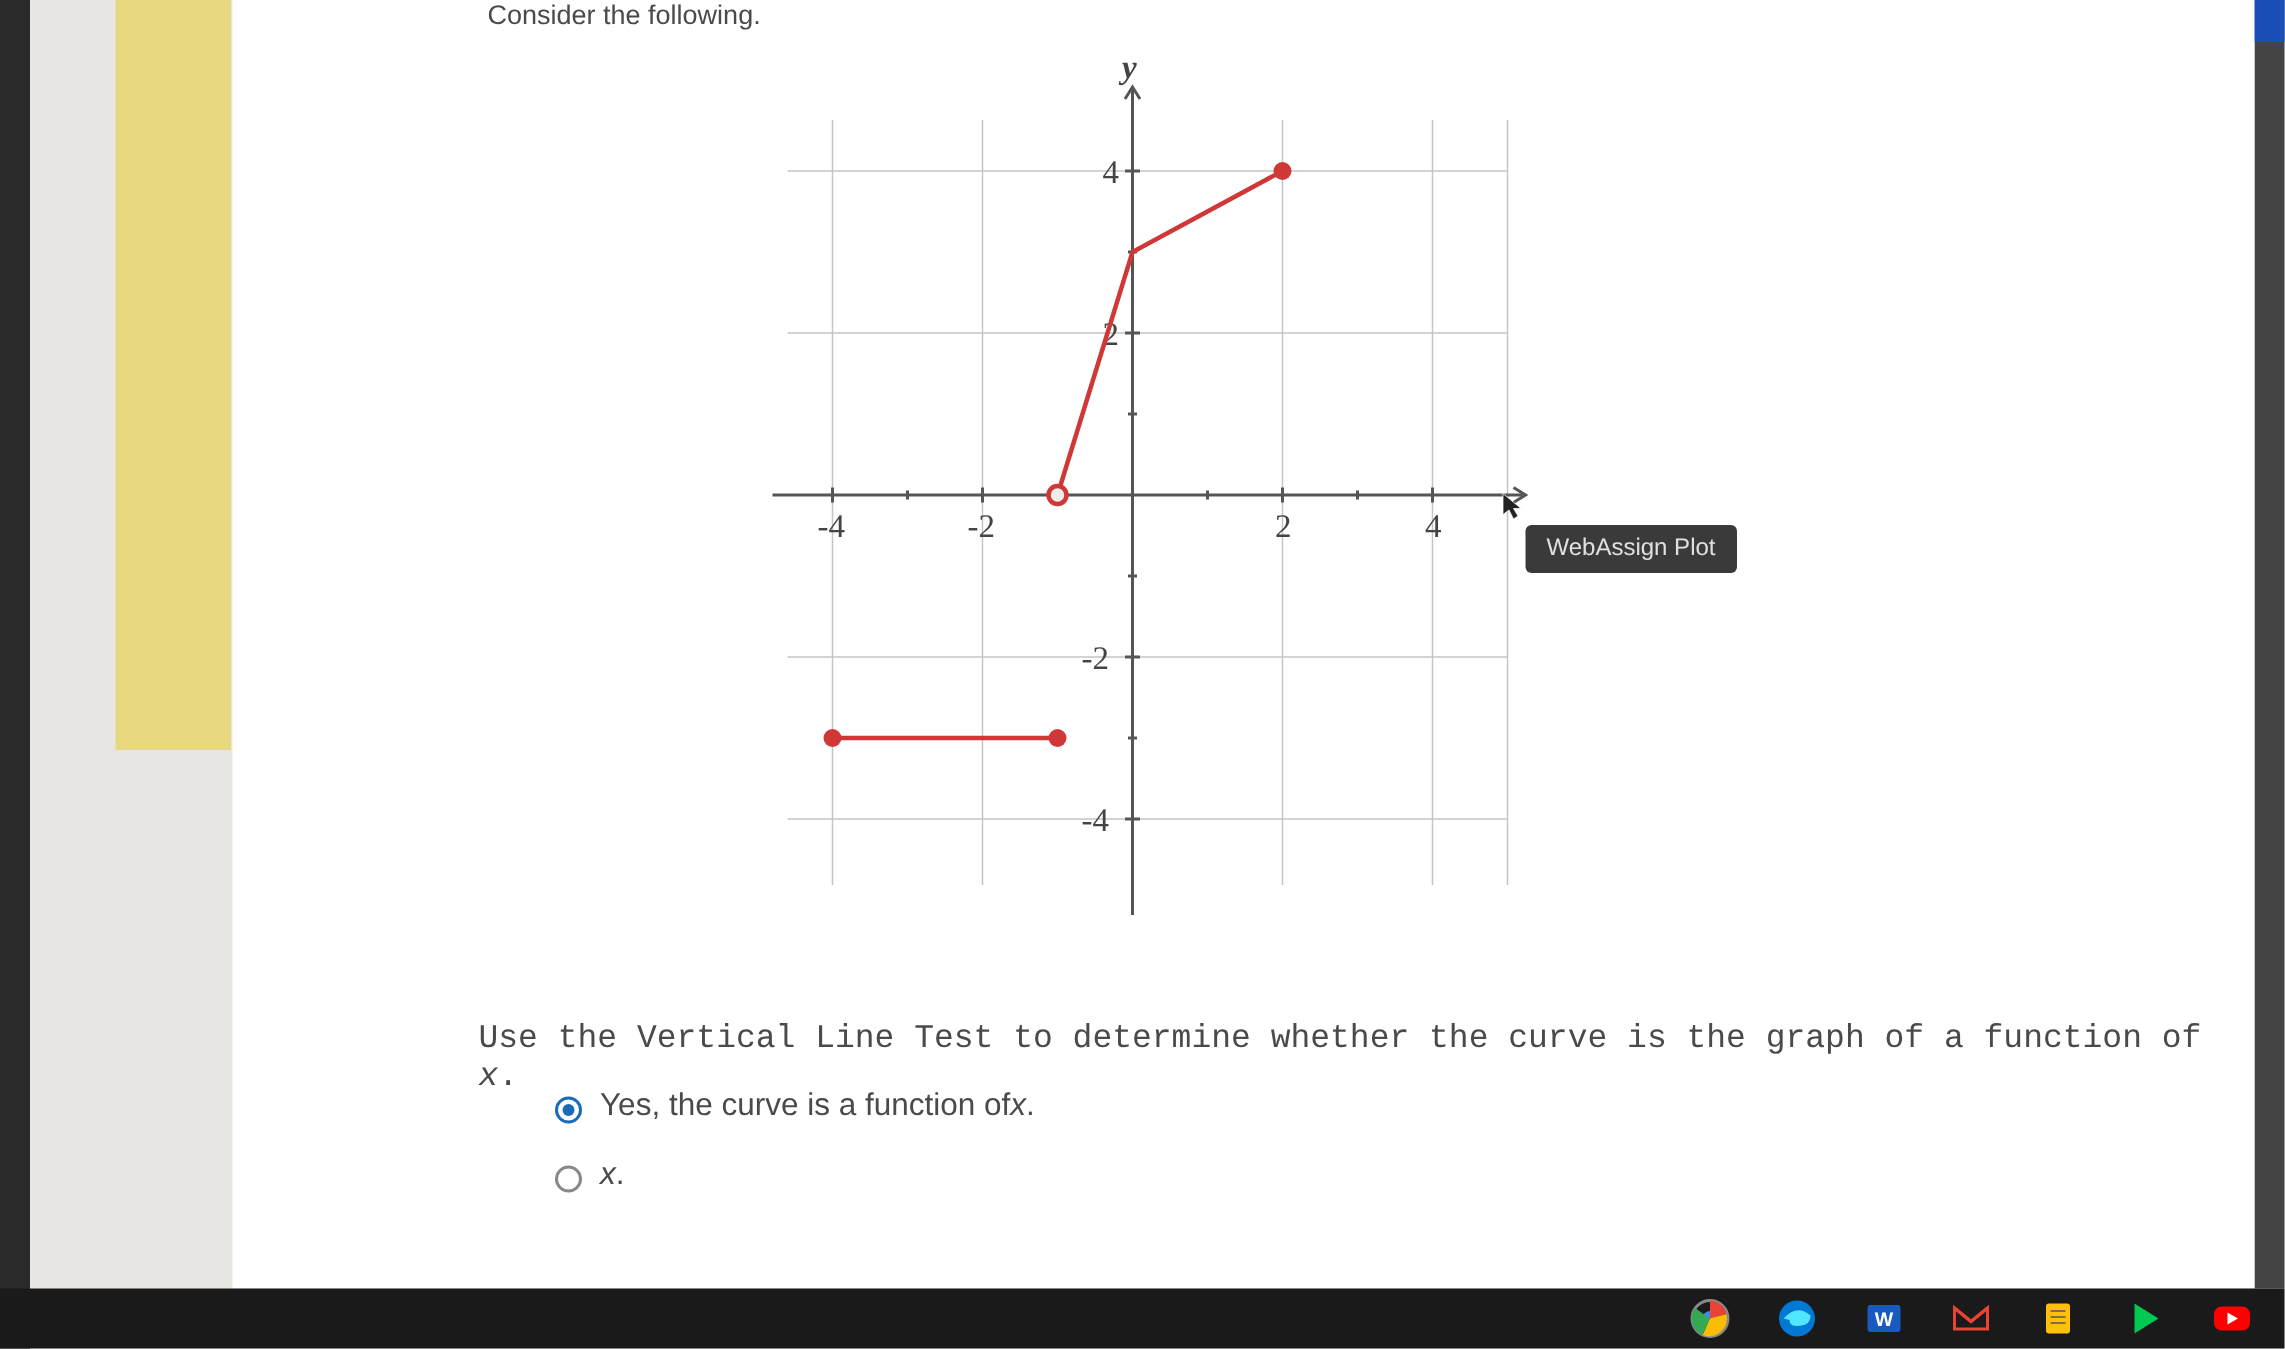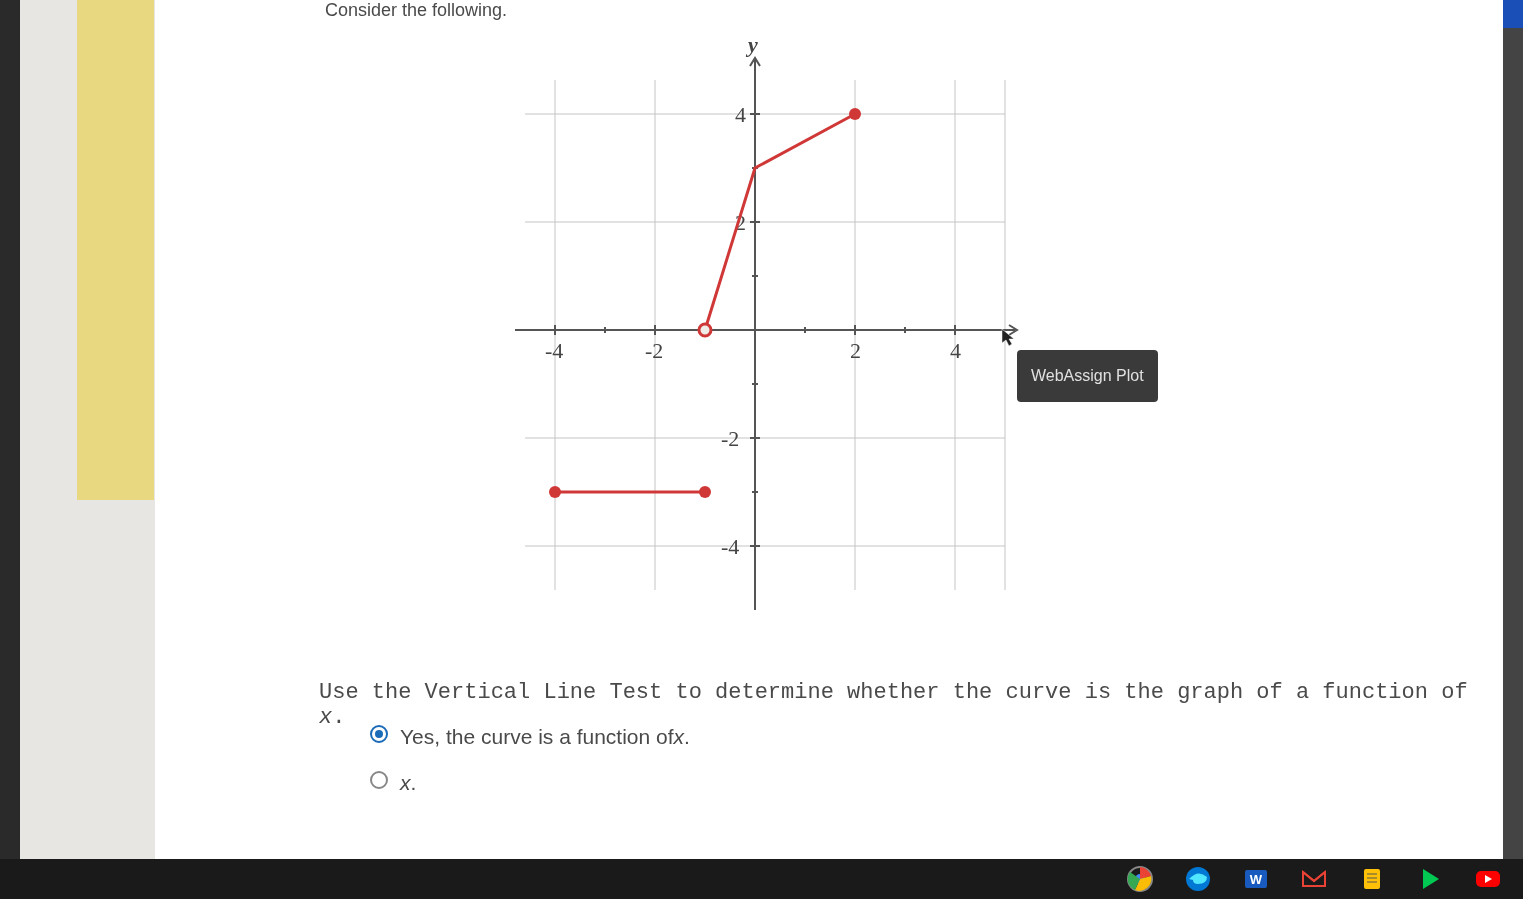"WebAssign Plot" .tooltip { padding: 17px 14px -> 7px 14px }
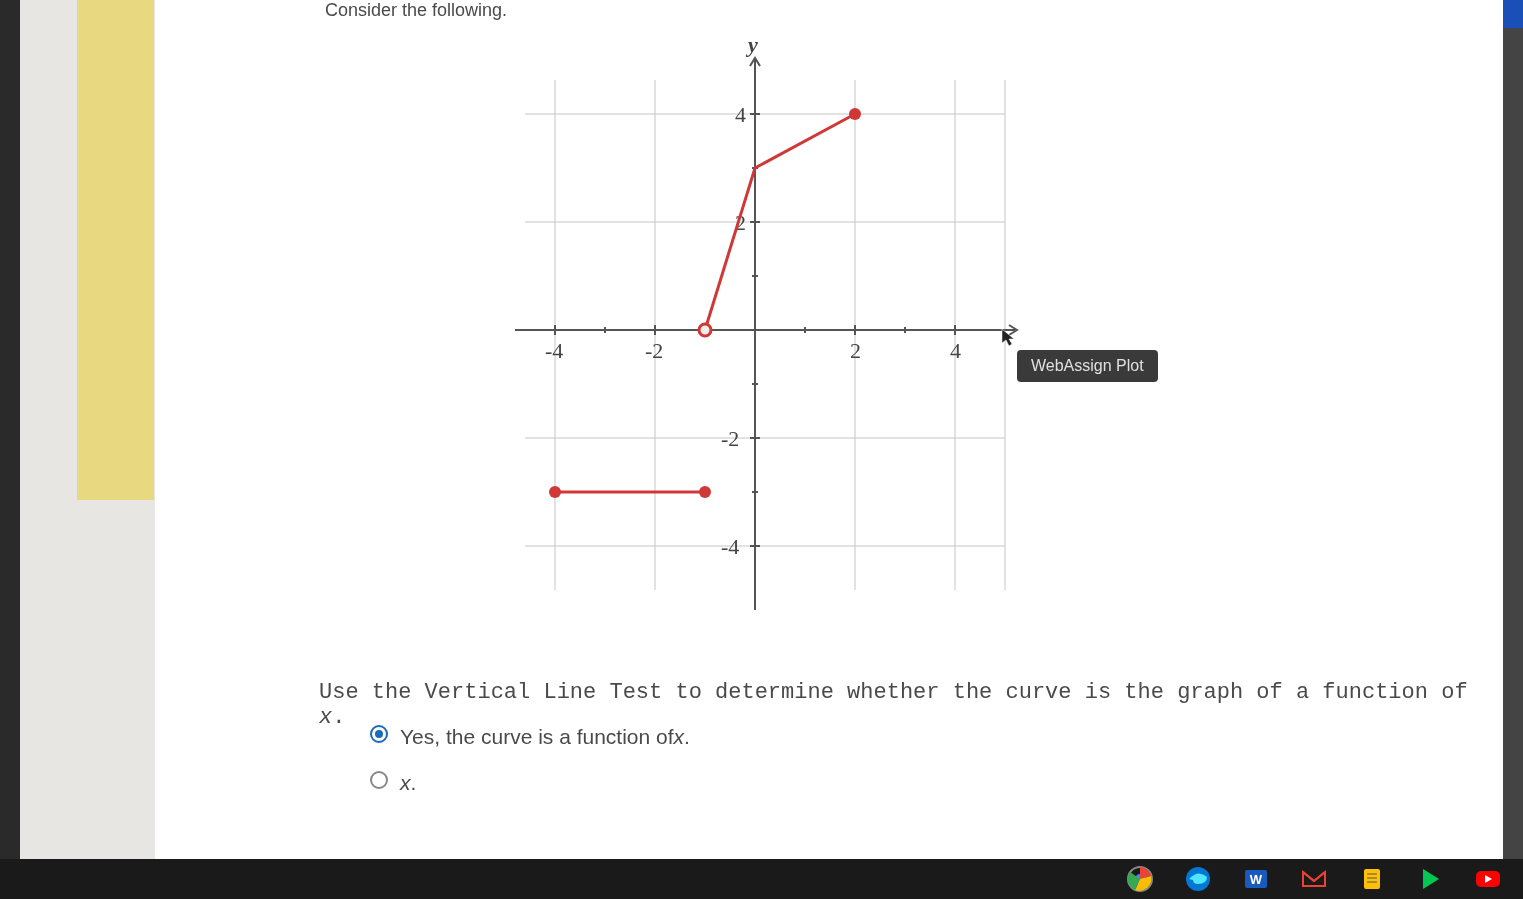"Yes, the curve is a" .radio-option { align-items: flex-start -> flex-end }
